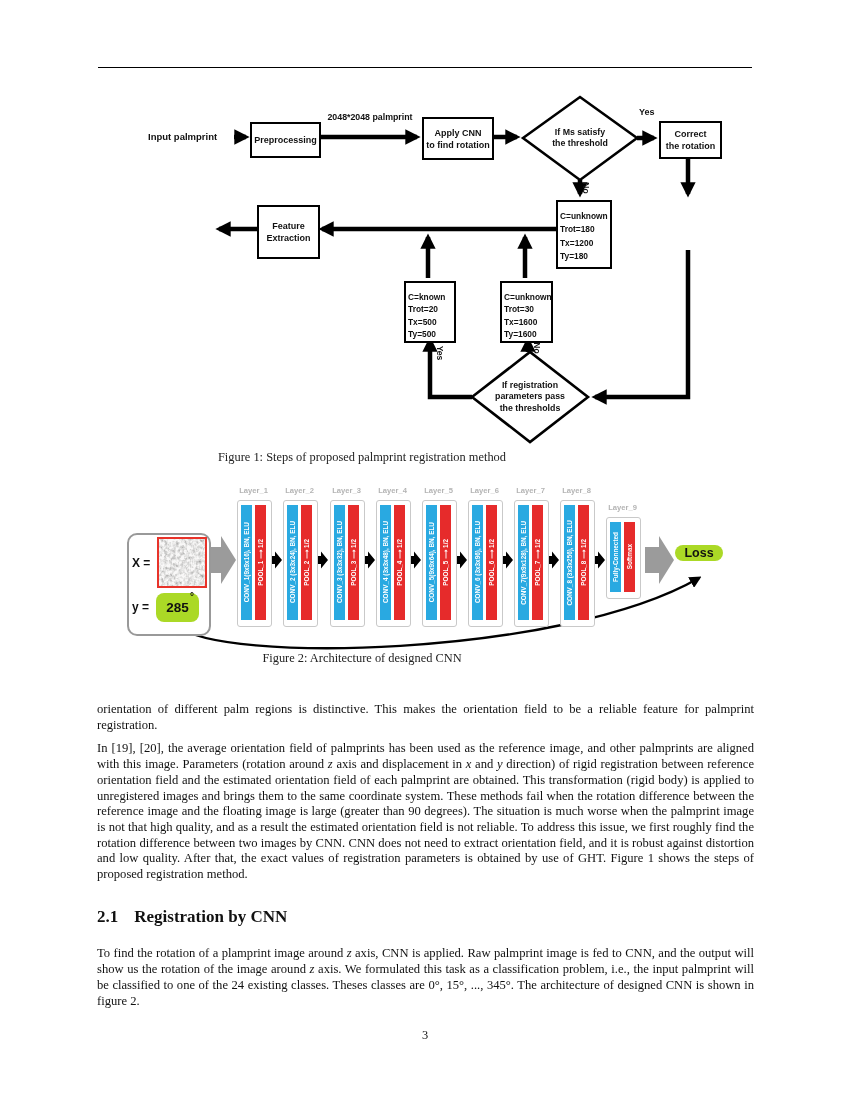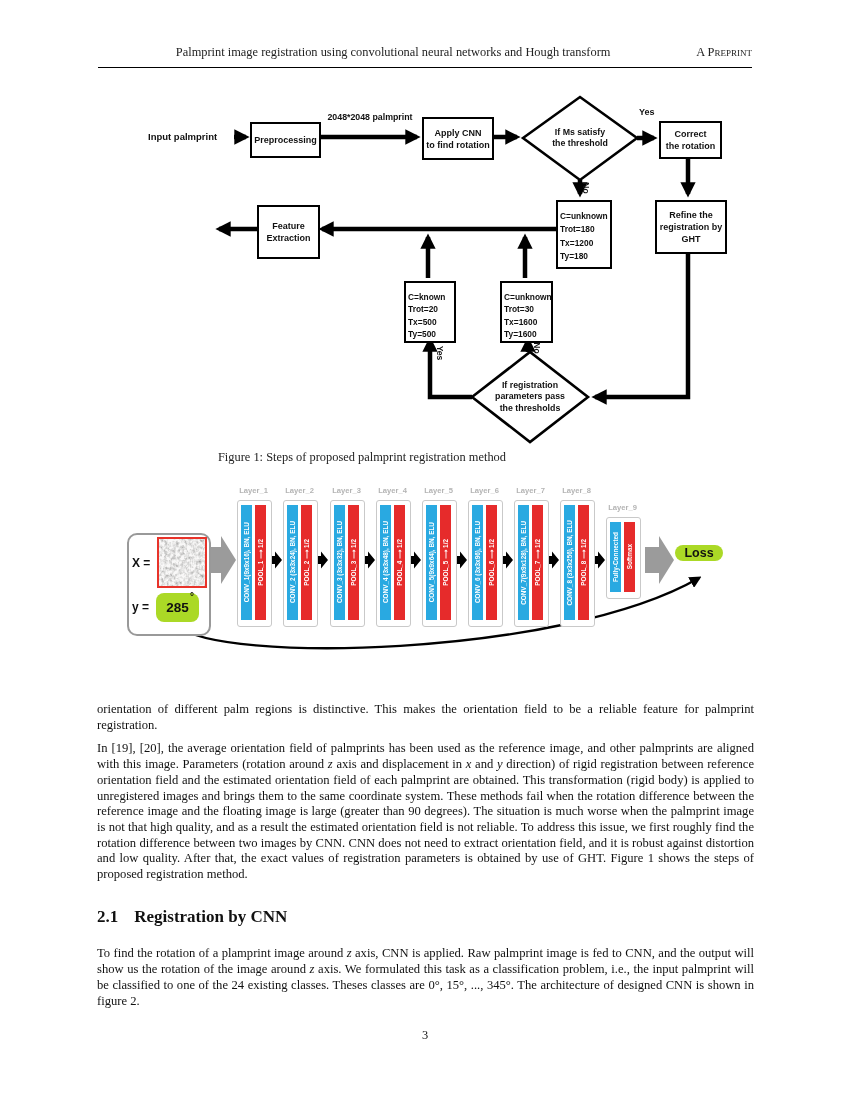"Palmprint image registration using" div.hdr { html: <div> <span>Palmprint image registration using convolutional neural networks and Hough transform</span> <span>A Preprint</span> </div> -> none }
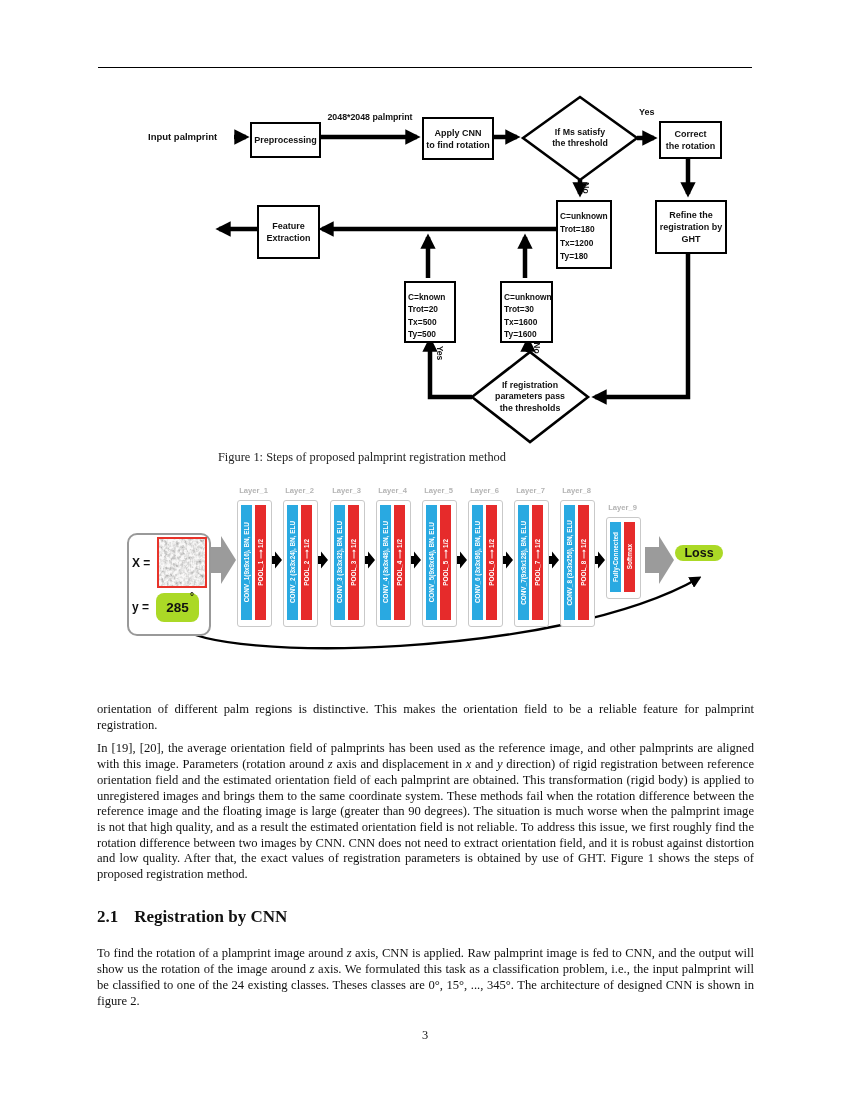"Refine the" div.fbox { html: <div>Refine the registration by GHT</div> -> none }
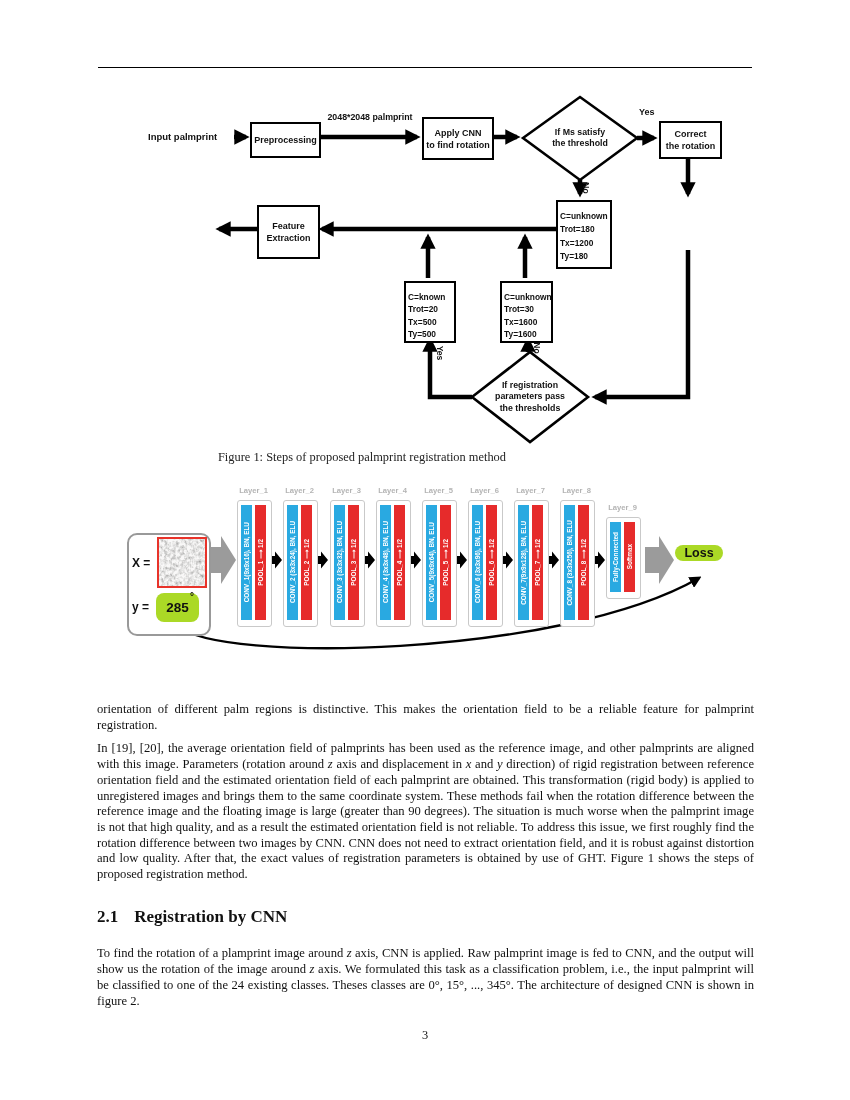"Figure 2: Architecture of designed" div.caption { html: none -> <div>Figure 2: Architecture of designed CNN</div> }
